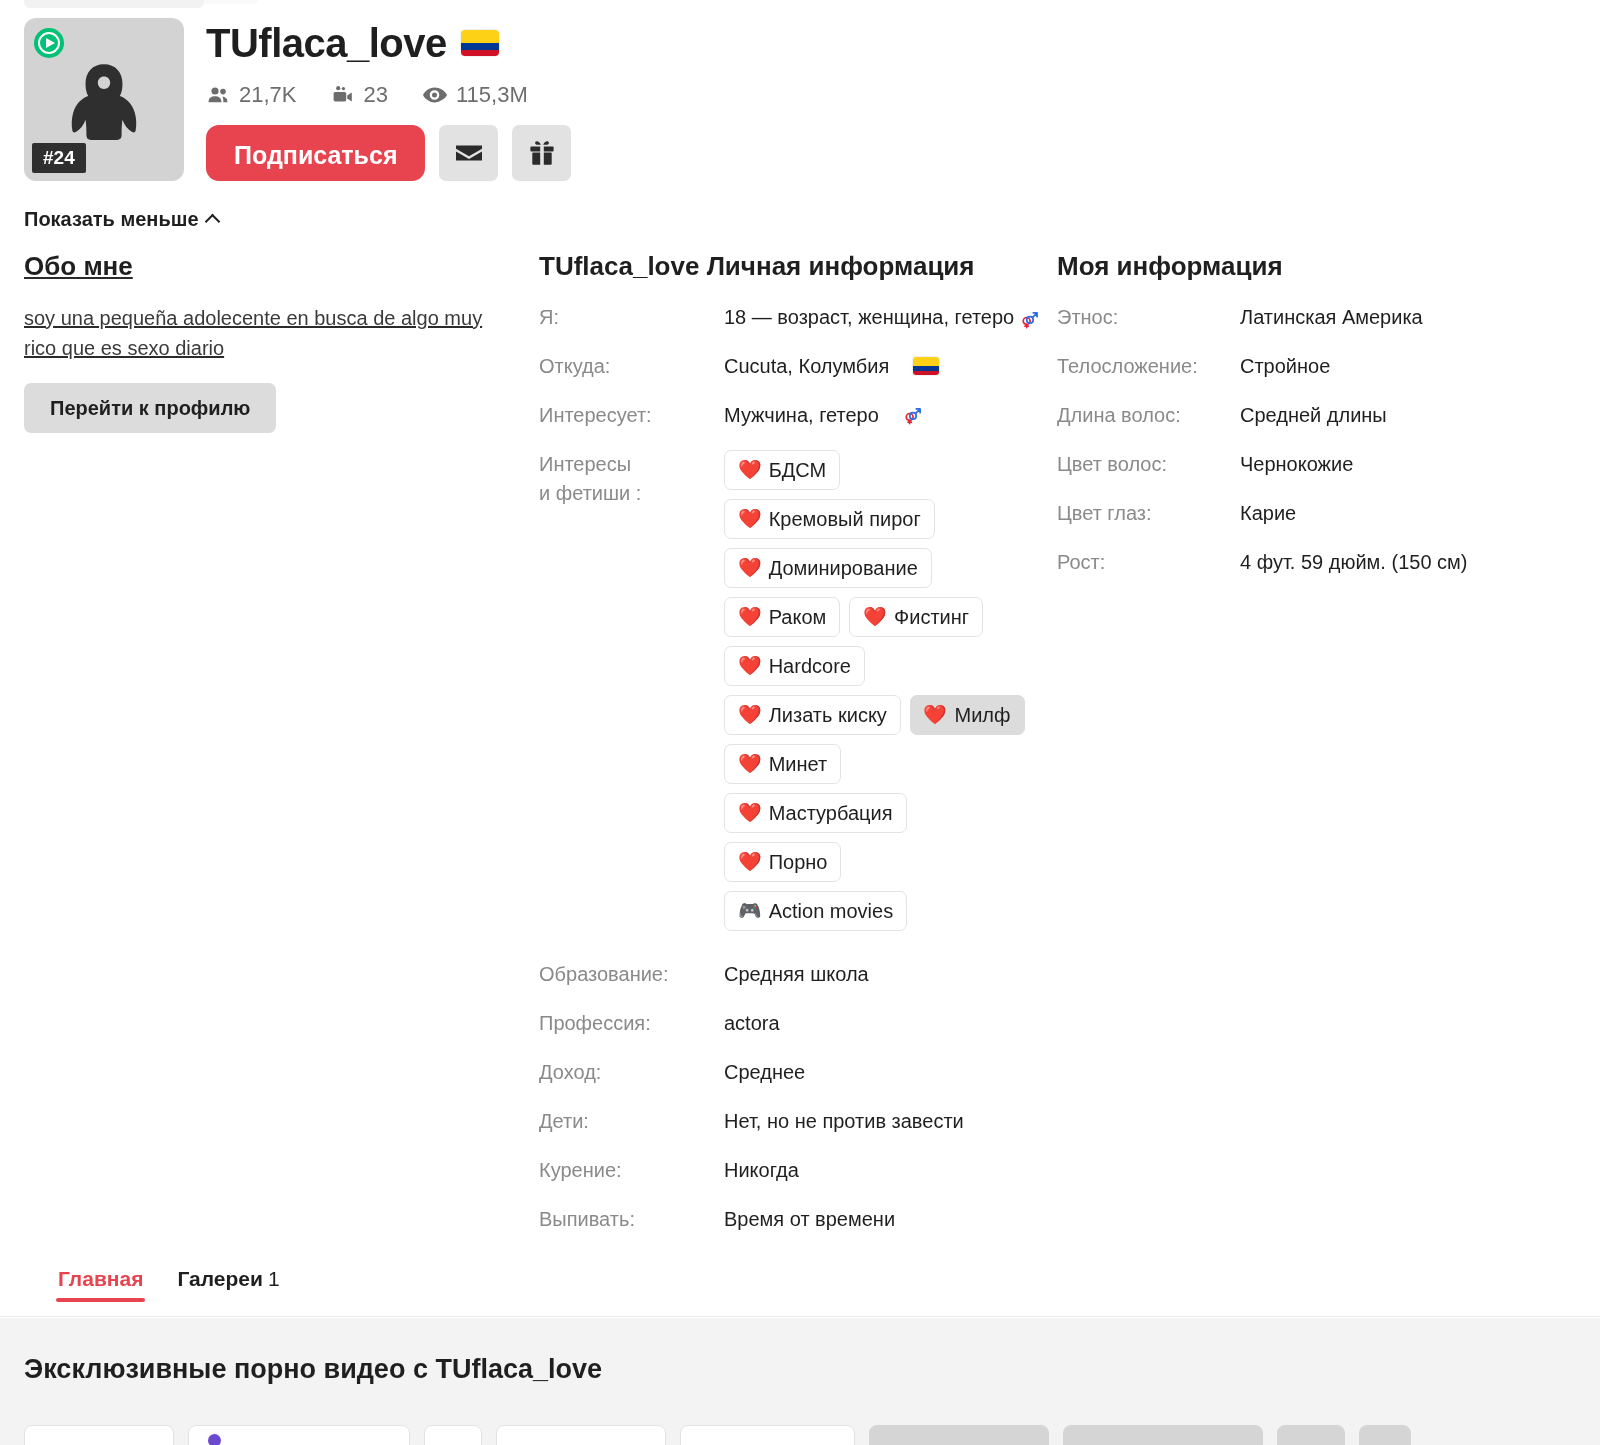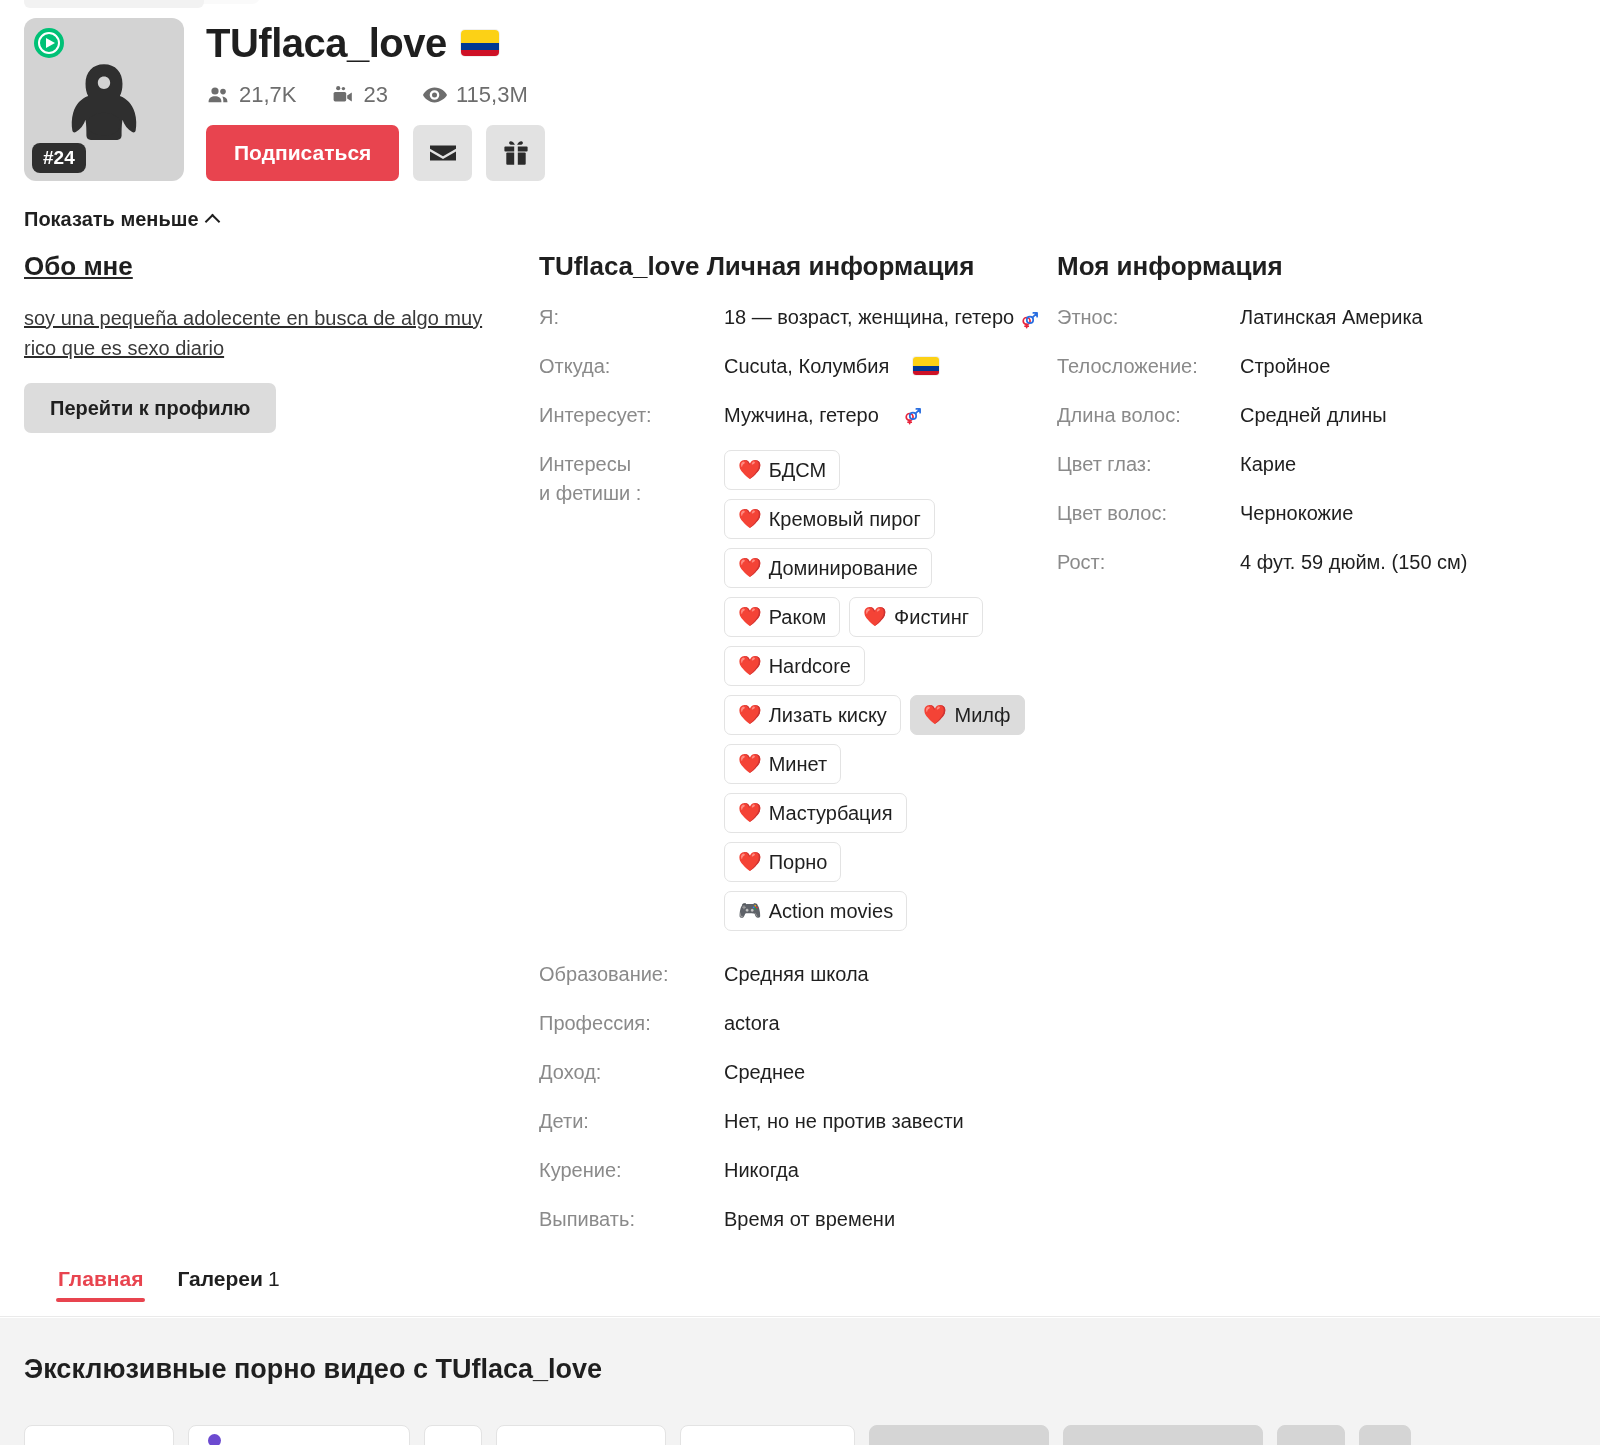"#24" .rank-badge { border-radius: 8px -> 2px }
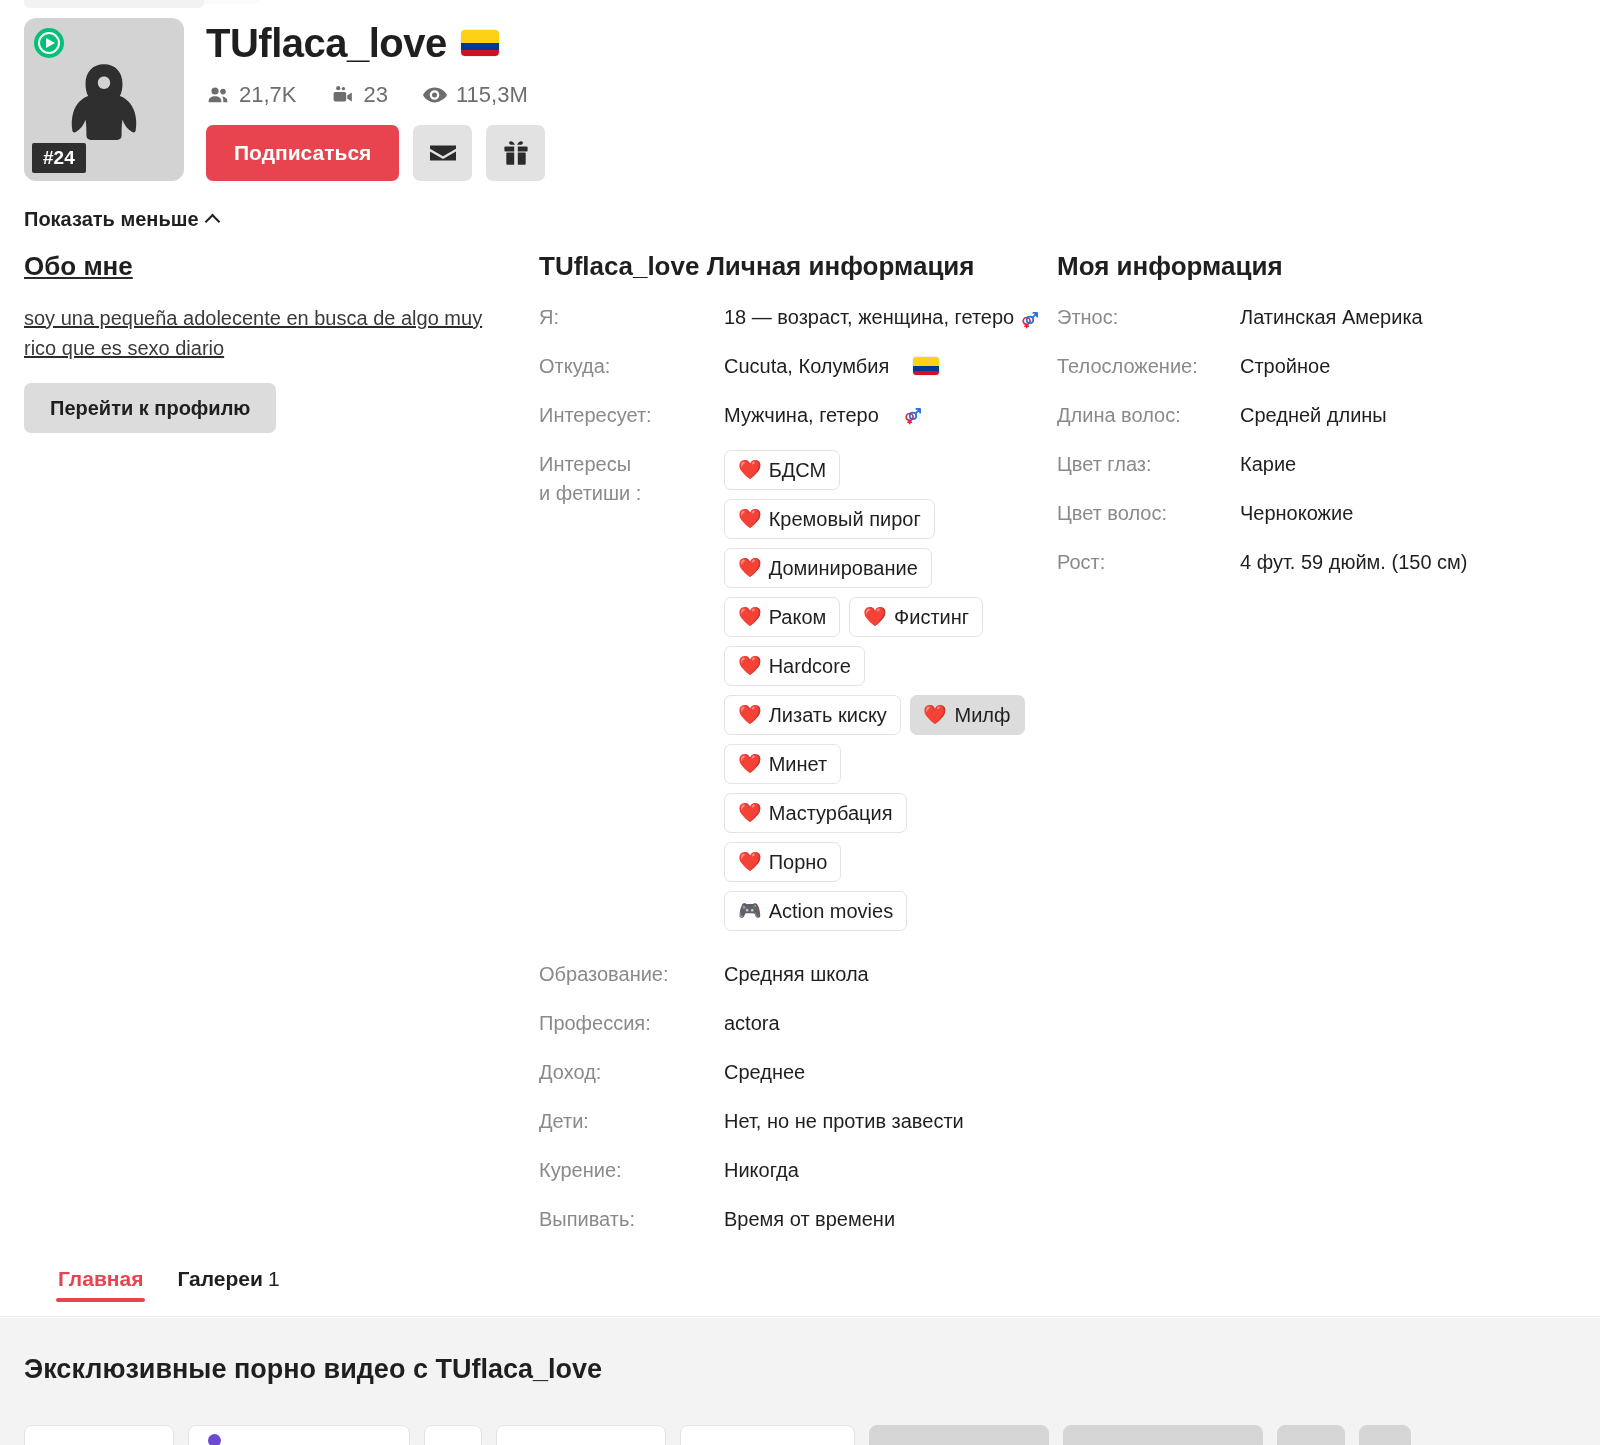"Подписаться" .btn-subscribe { border-radius: 7px -> 13px; font-size: 21px -> 25px }
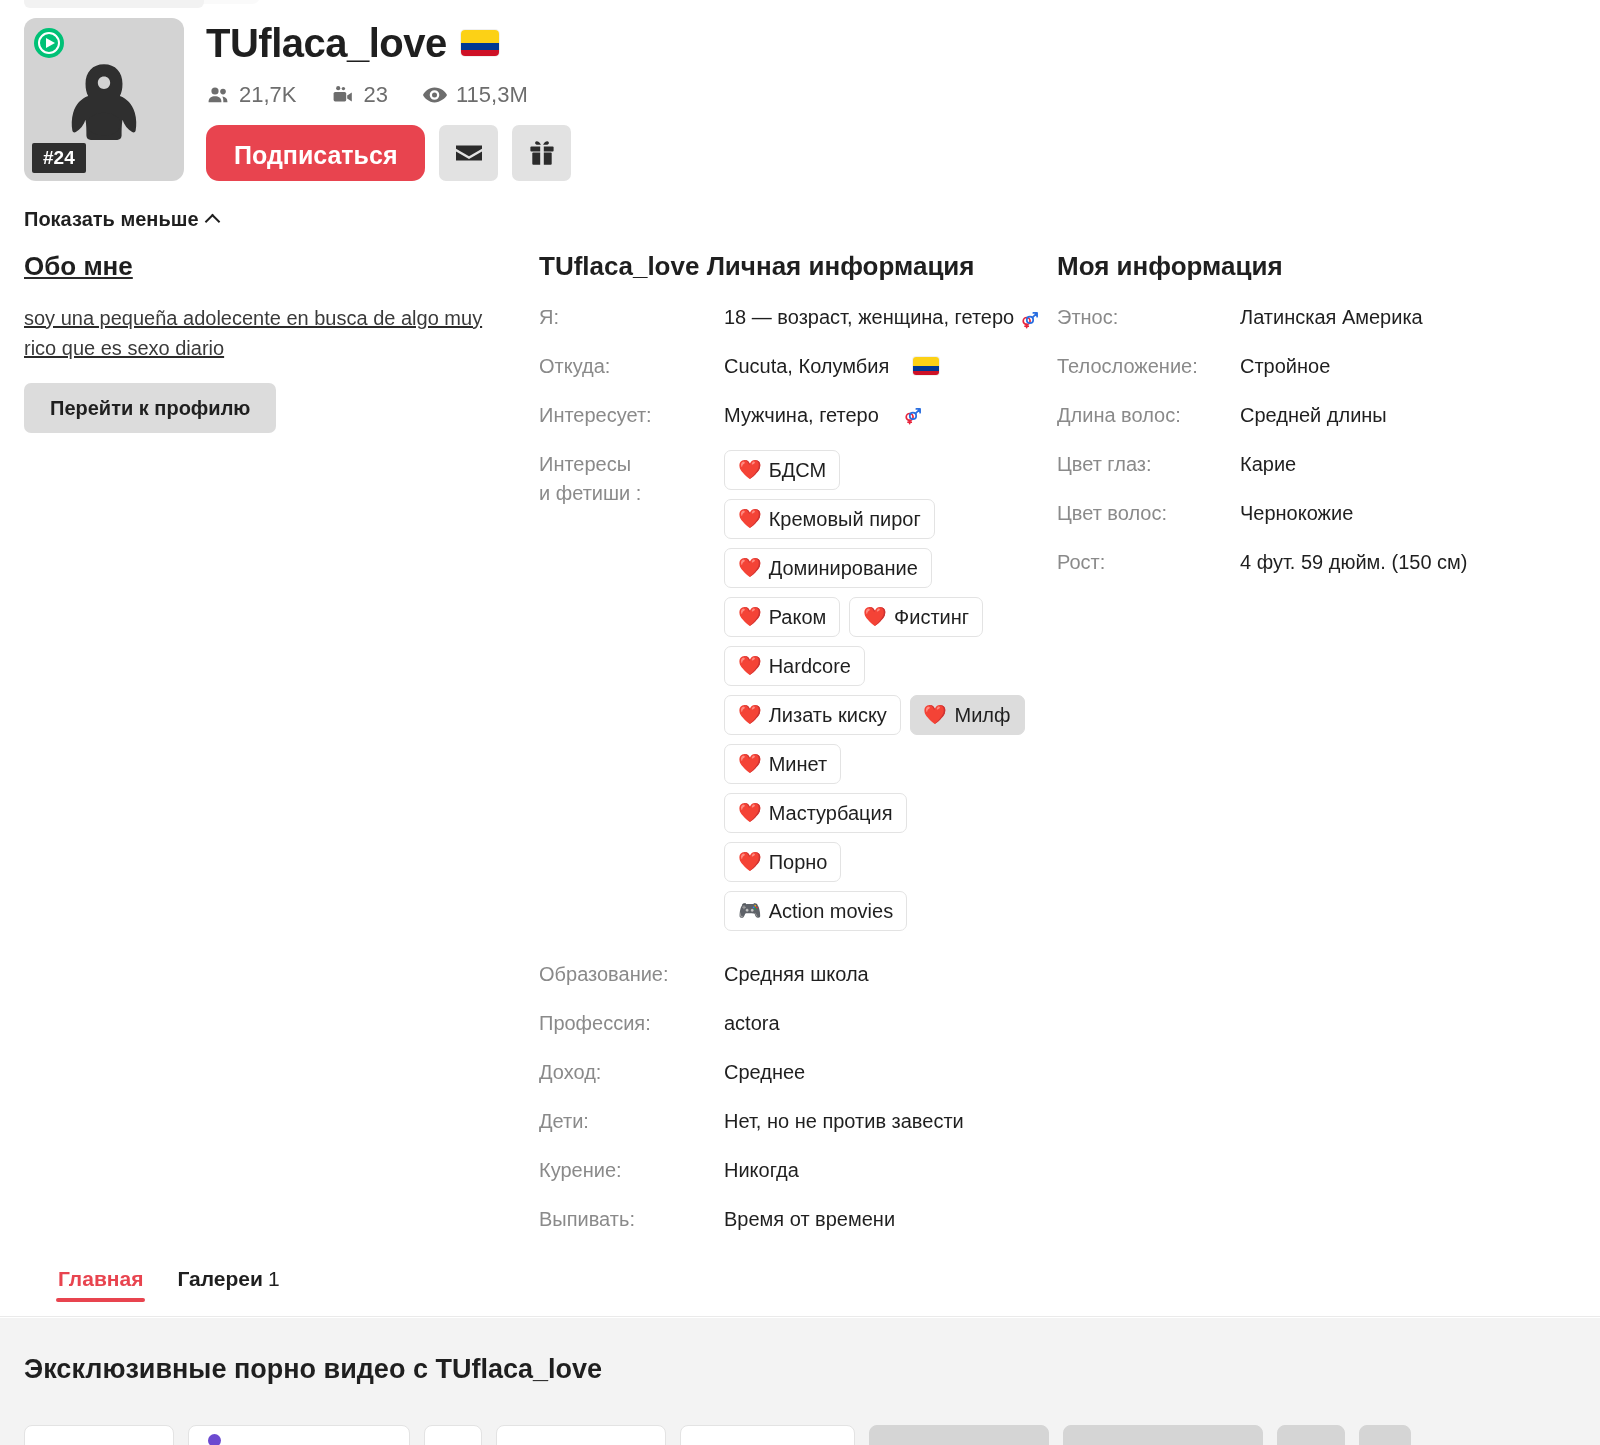"Цвет глаз:" tr { order: before "Цвет волос:" -> after "Цвет волос:" }
